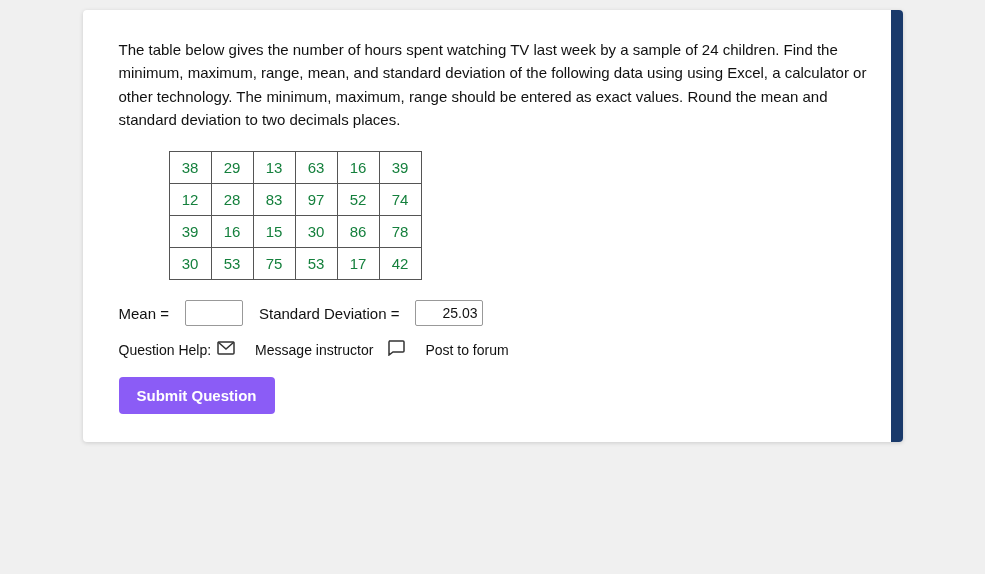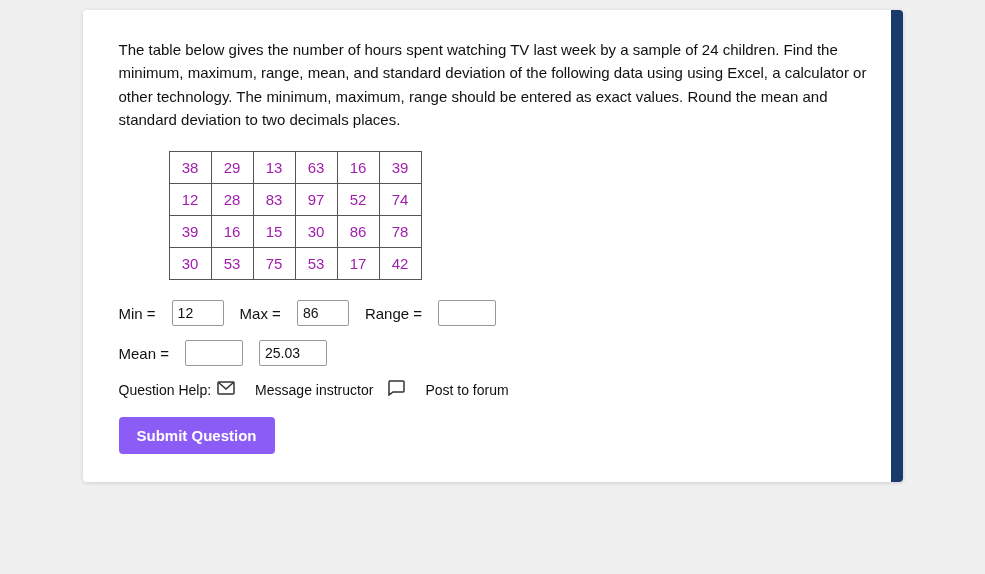"38" .data-table td { color: #a21caf -> #15803d }
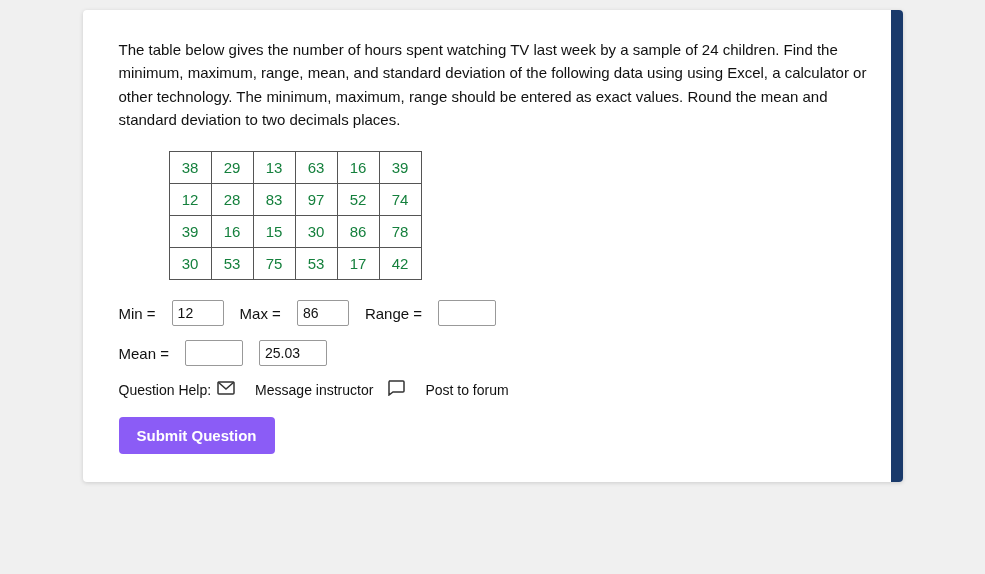"Min =" div.stats-row { html: <div> <span>Min =</span> <input> <span>Max =</span> <input> <span>Range =</span> <input> </div> -> none }
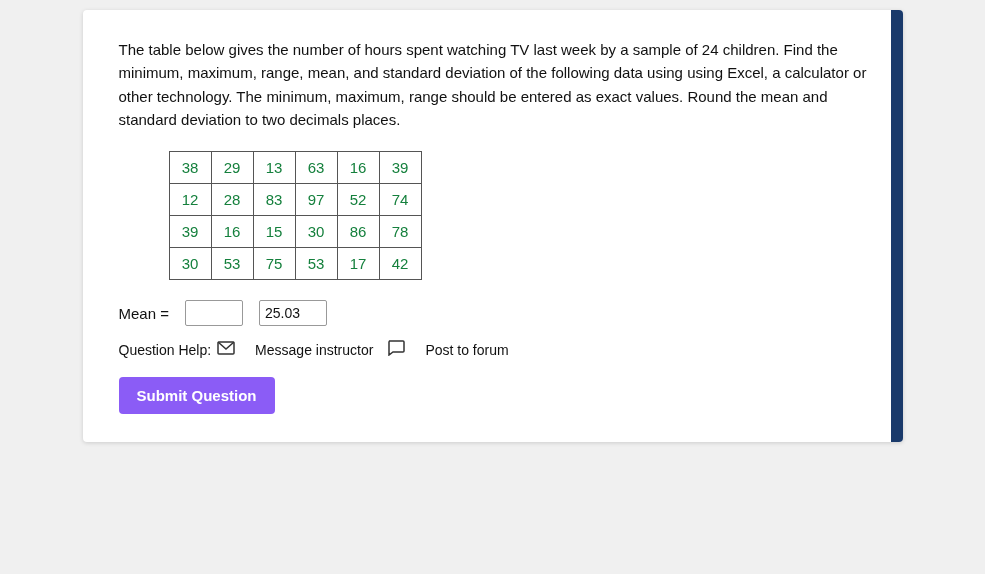"Standard Deviation =" span.stat-label { html: none -> <span>Standard Deviation =</span> }
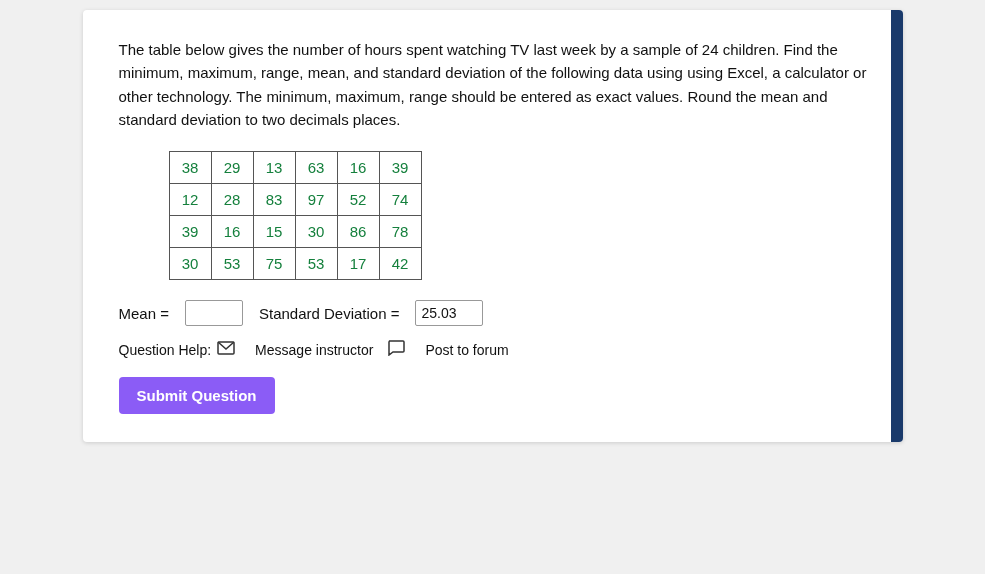"25.03" .stat-input.medium { text-align: none -> right }
